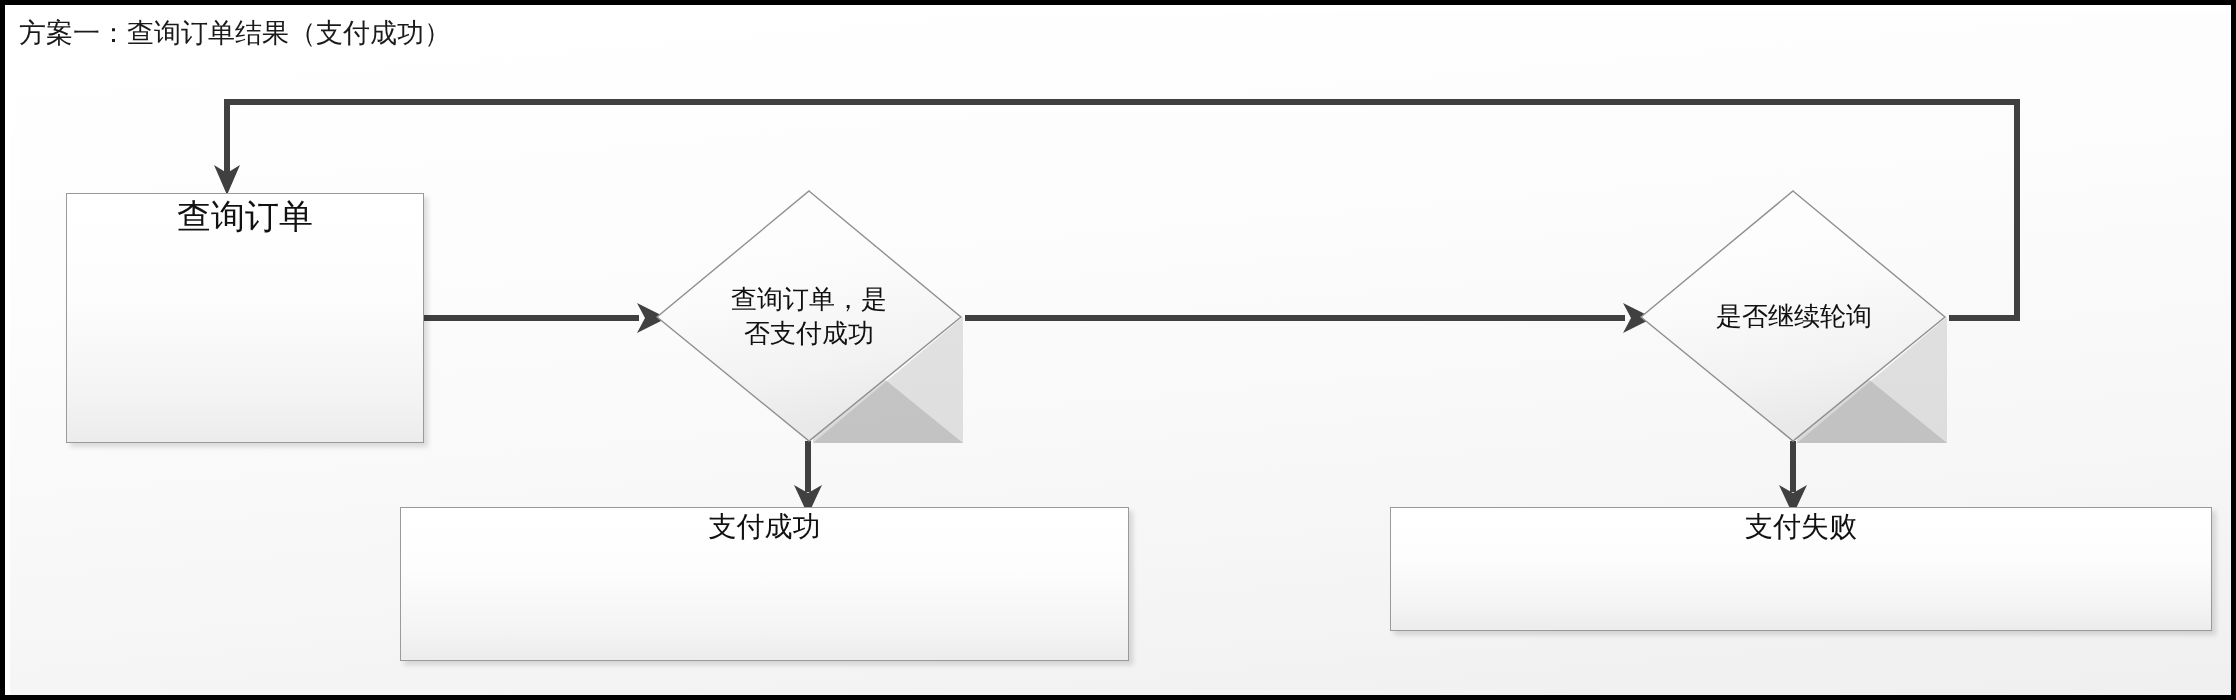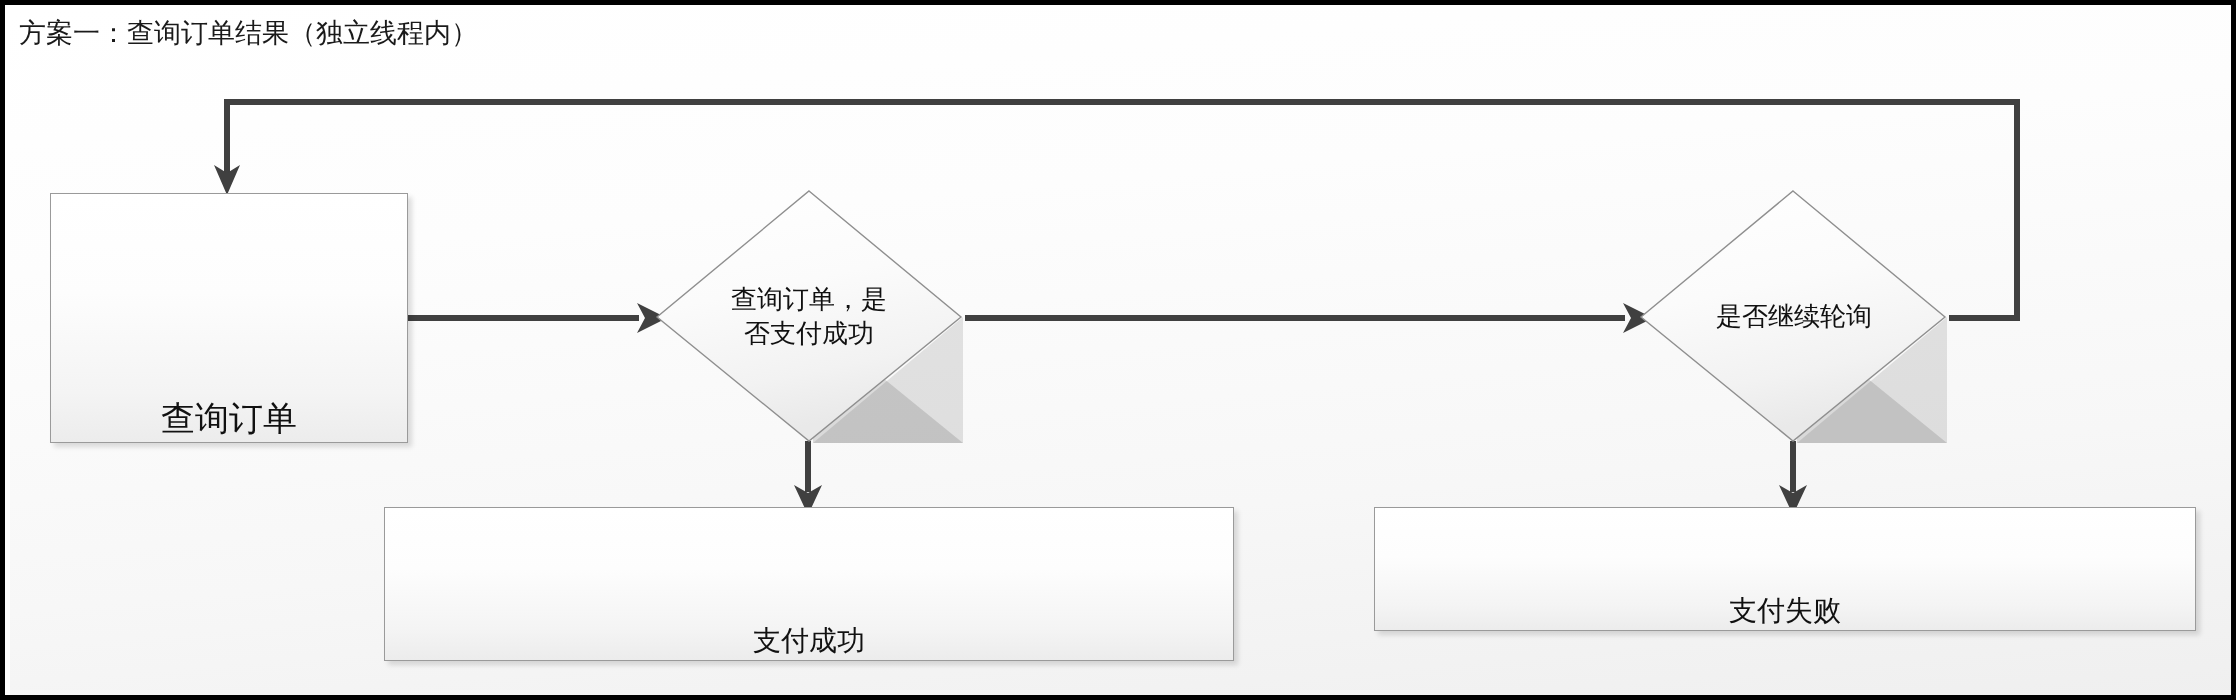"方案一：查询订单结果（独立线程内）" div { text: 独立线程内 -> 支付成功 }
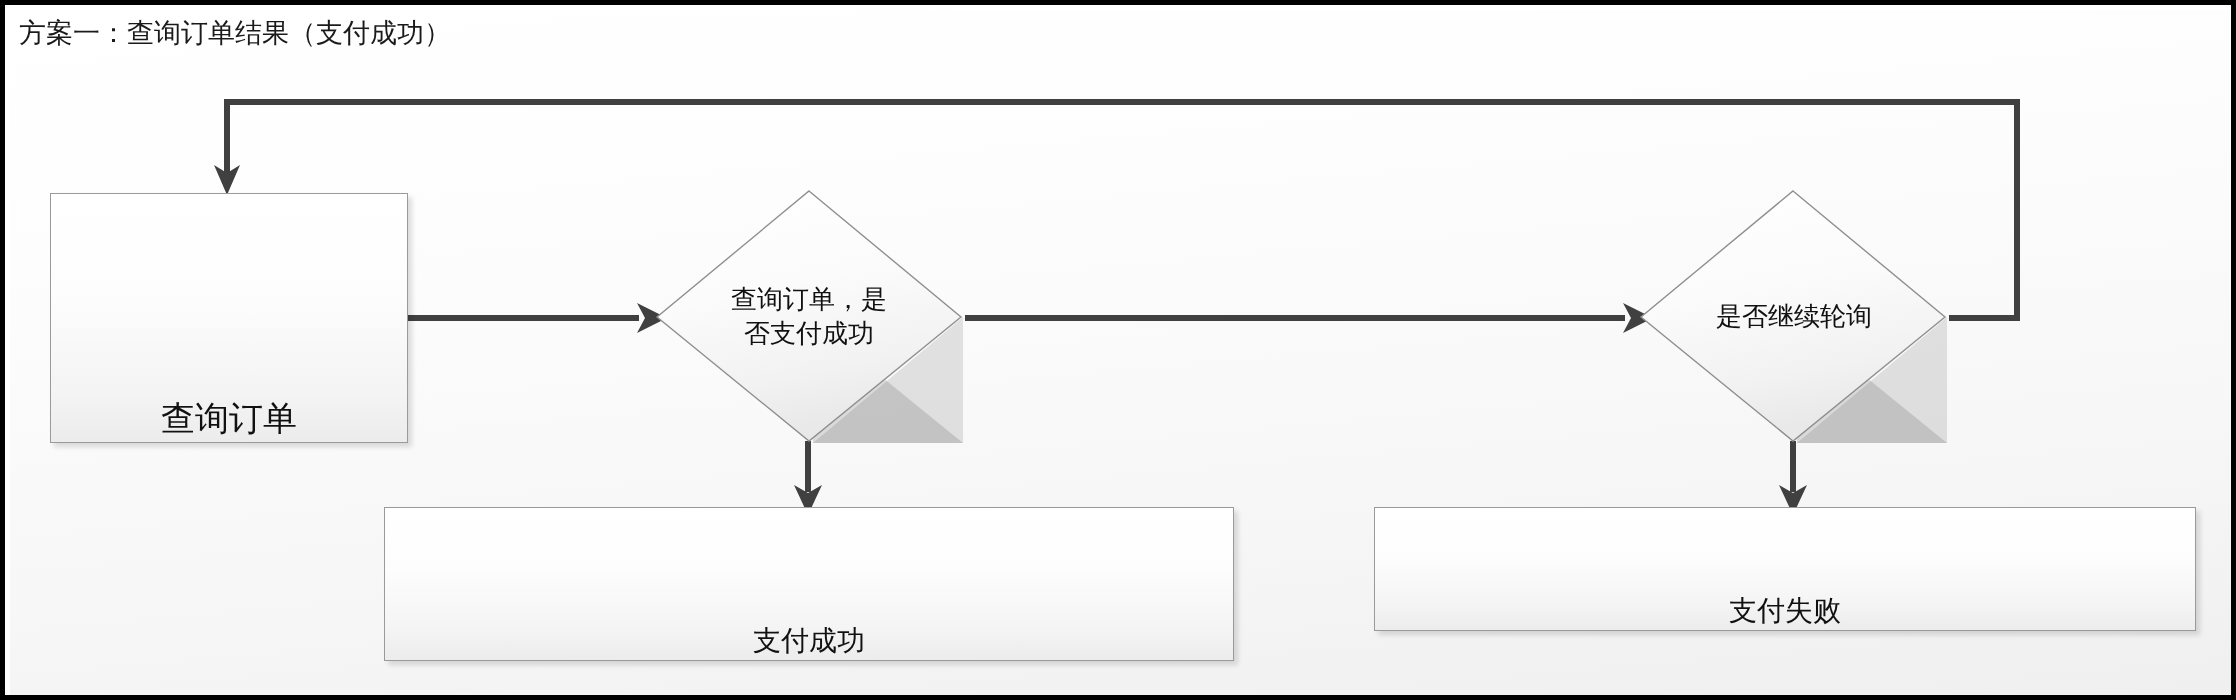"查询订单" .proc-box { align-items: flex-end -> flex-start; margin-left: none -> 16px }
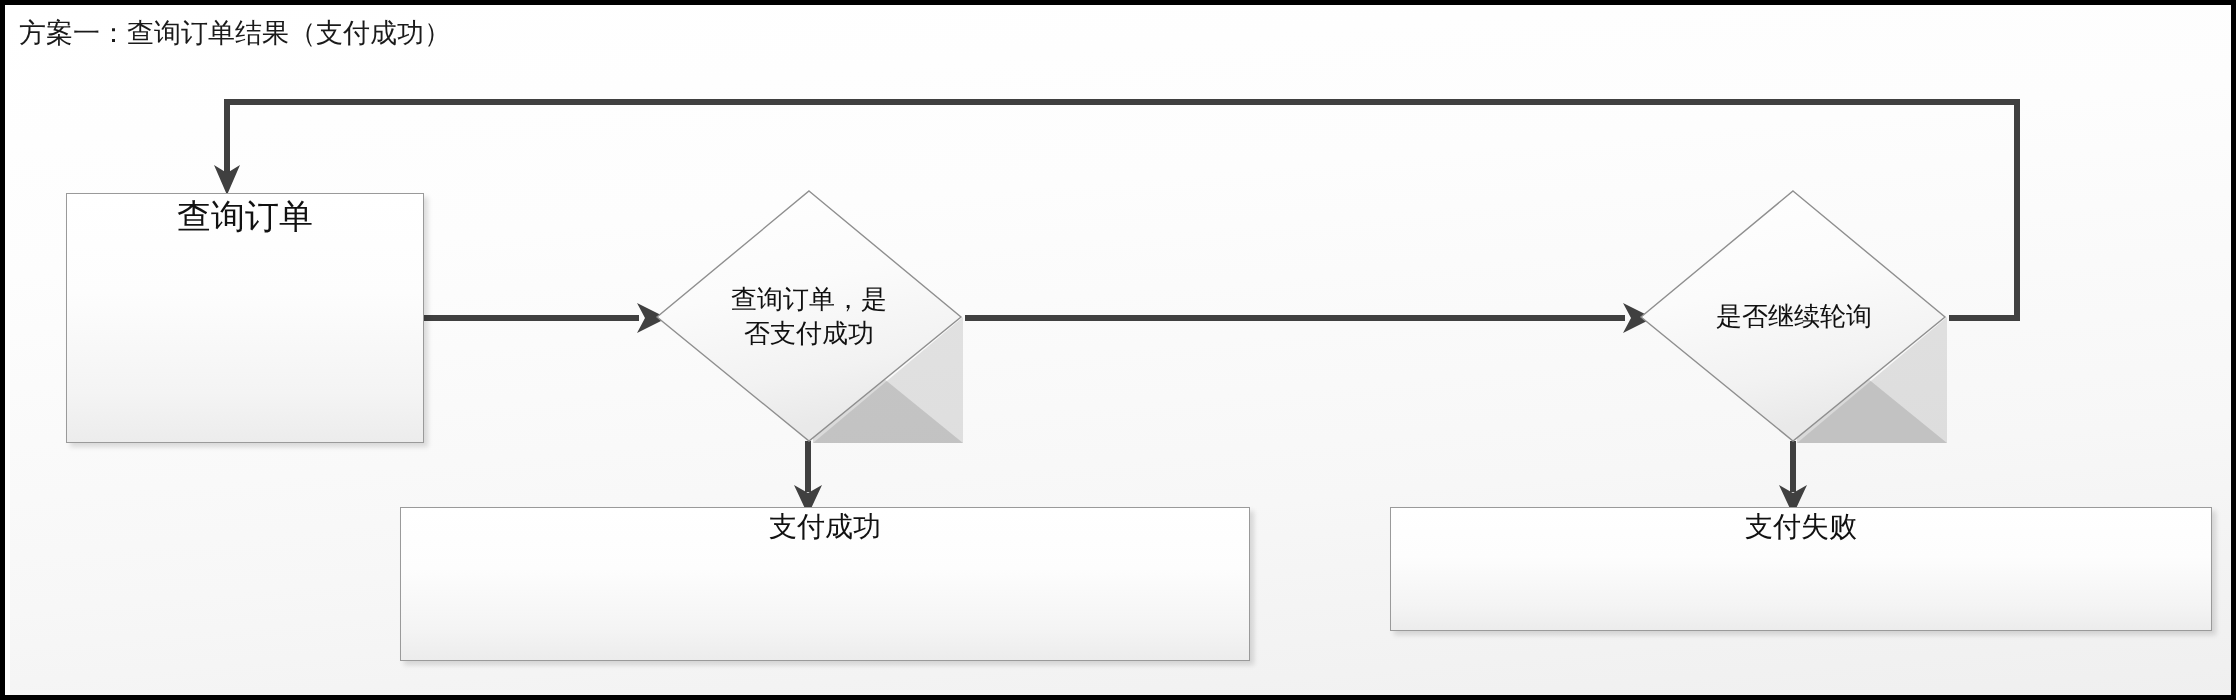"支付成功" #node-pay-success { width: 850px -> 729px }
